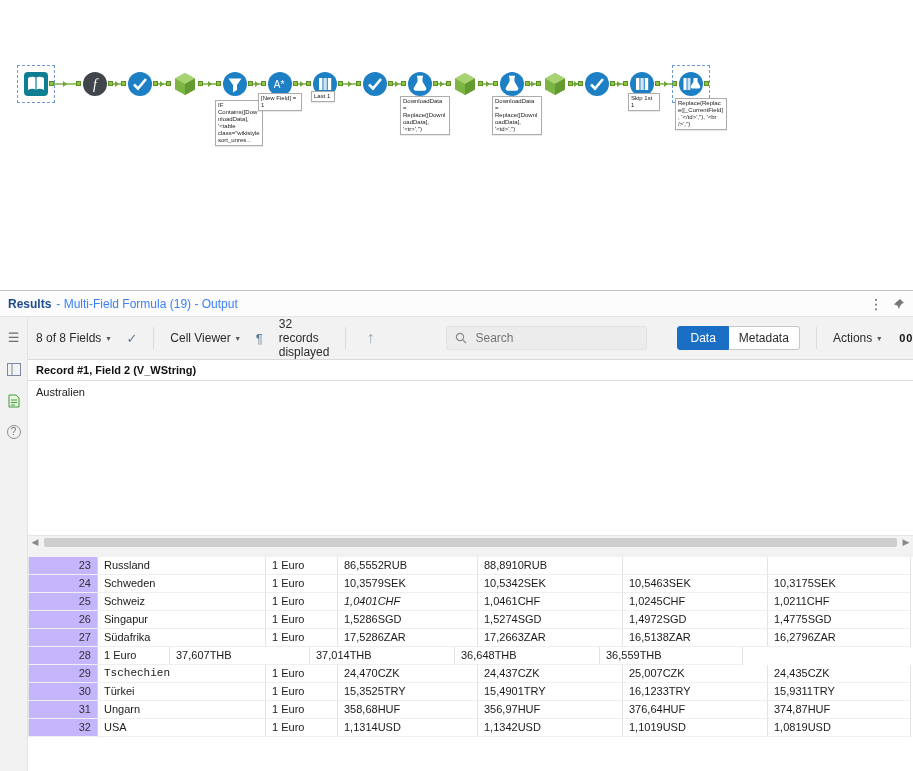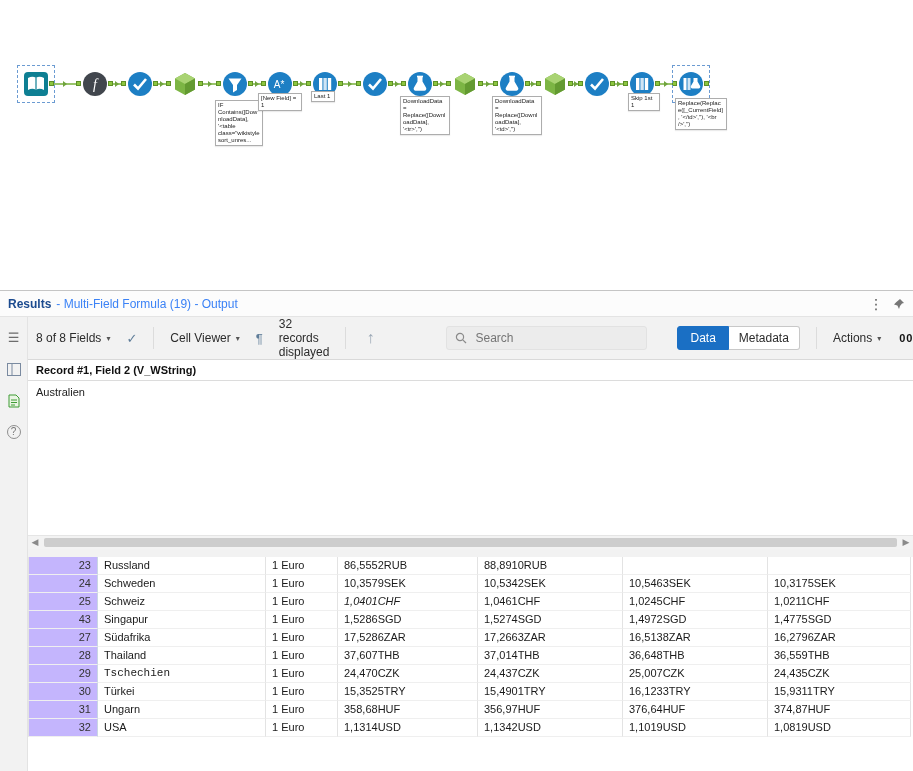"43" div.tcell { text: 43 -> 26 }
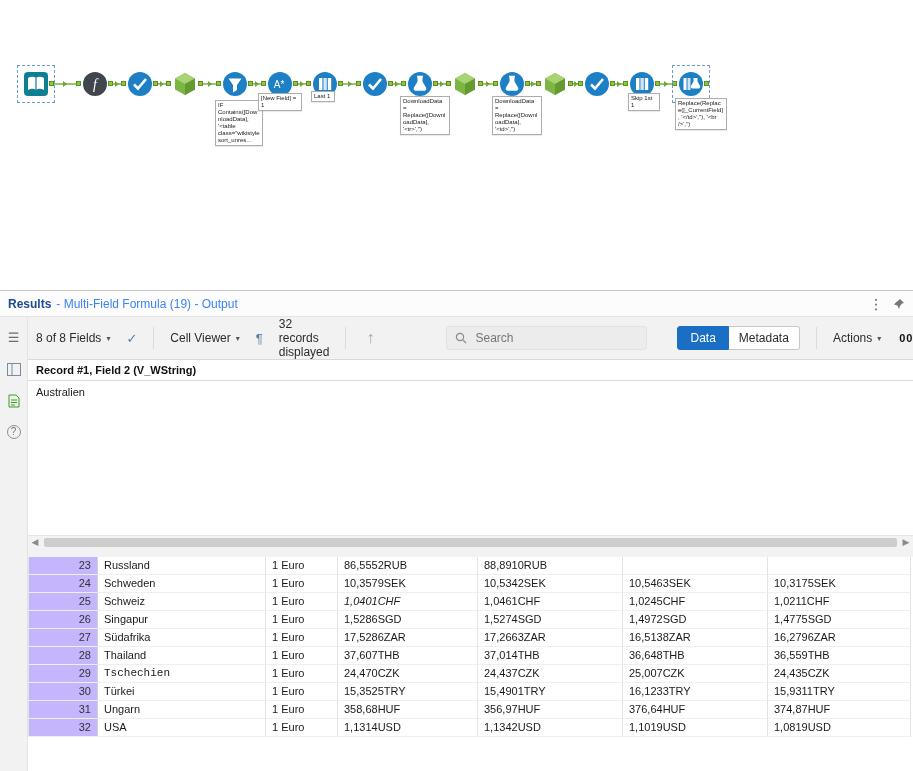"Thailand" div.tcell { html: <div>Thailand</div> -> none }
